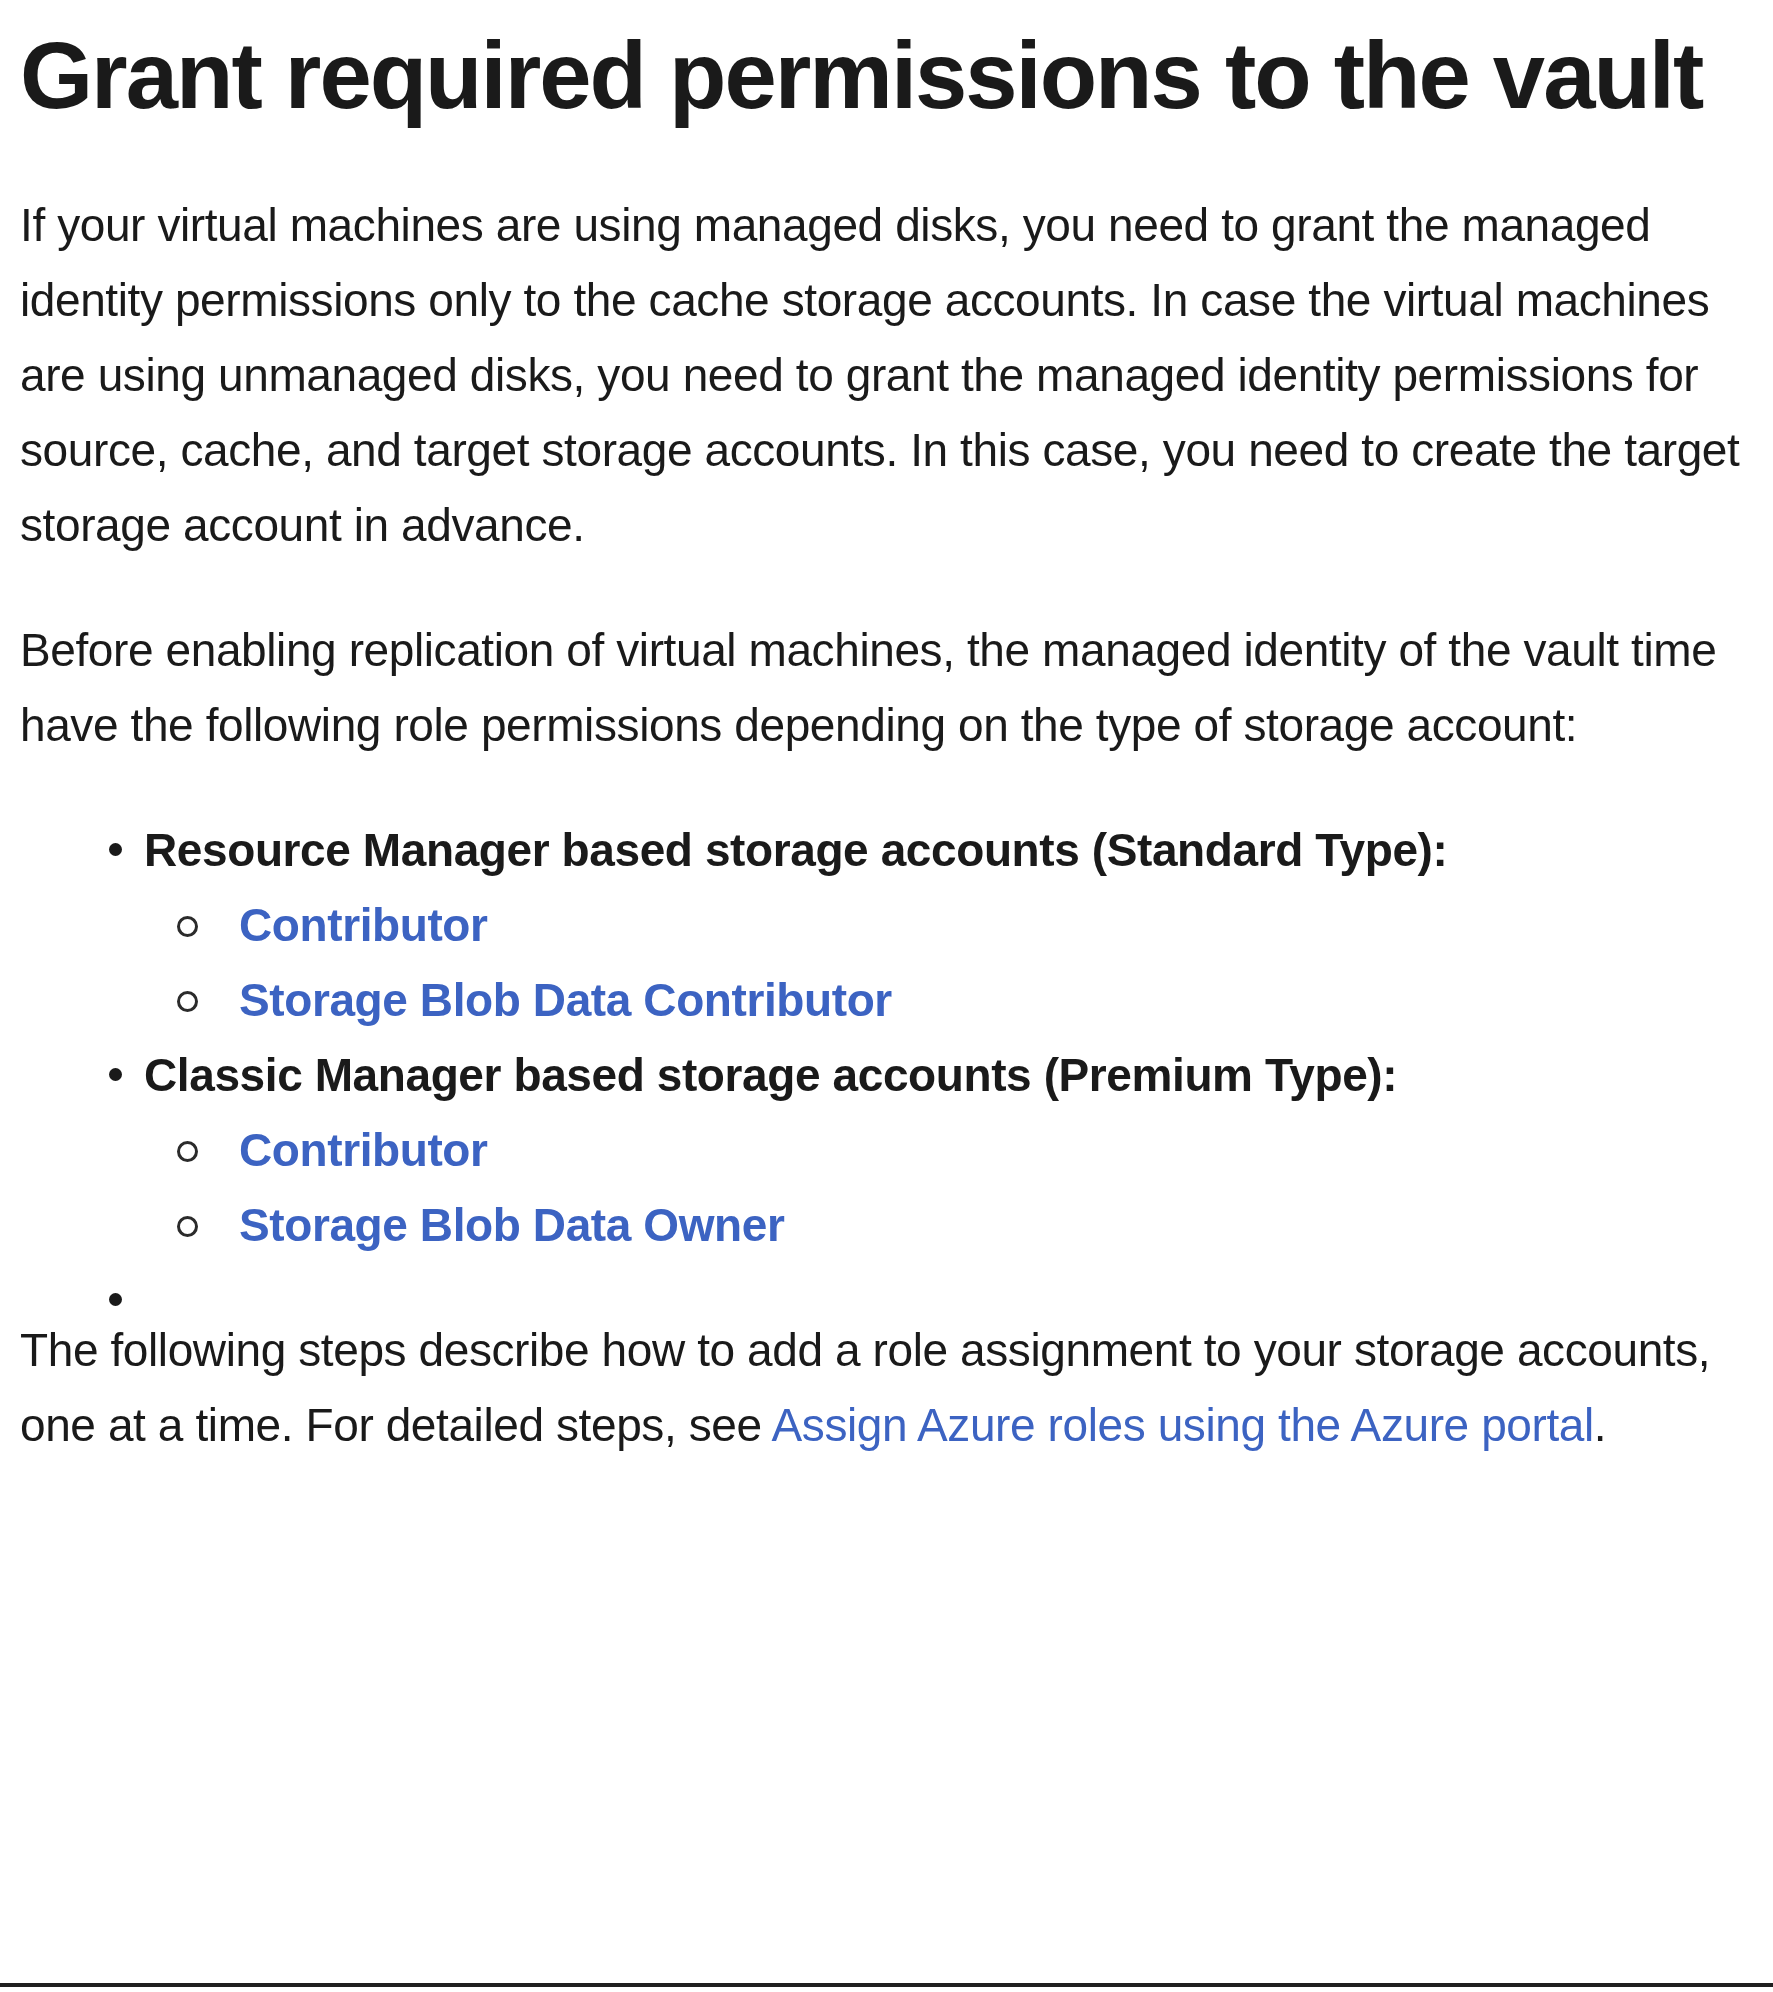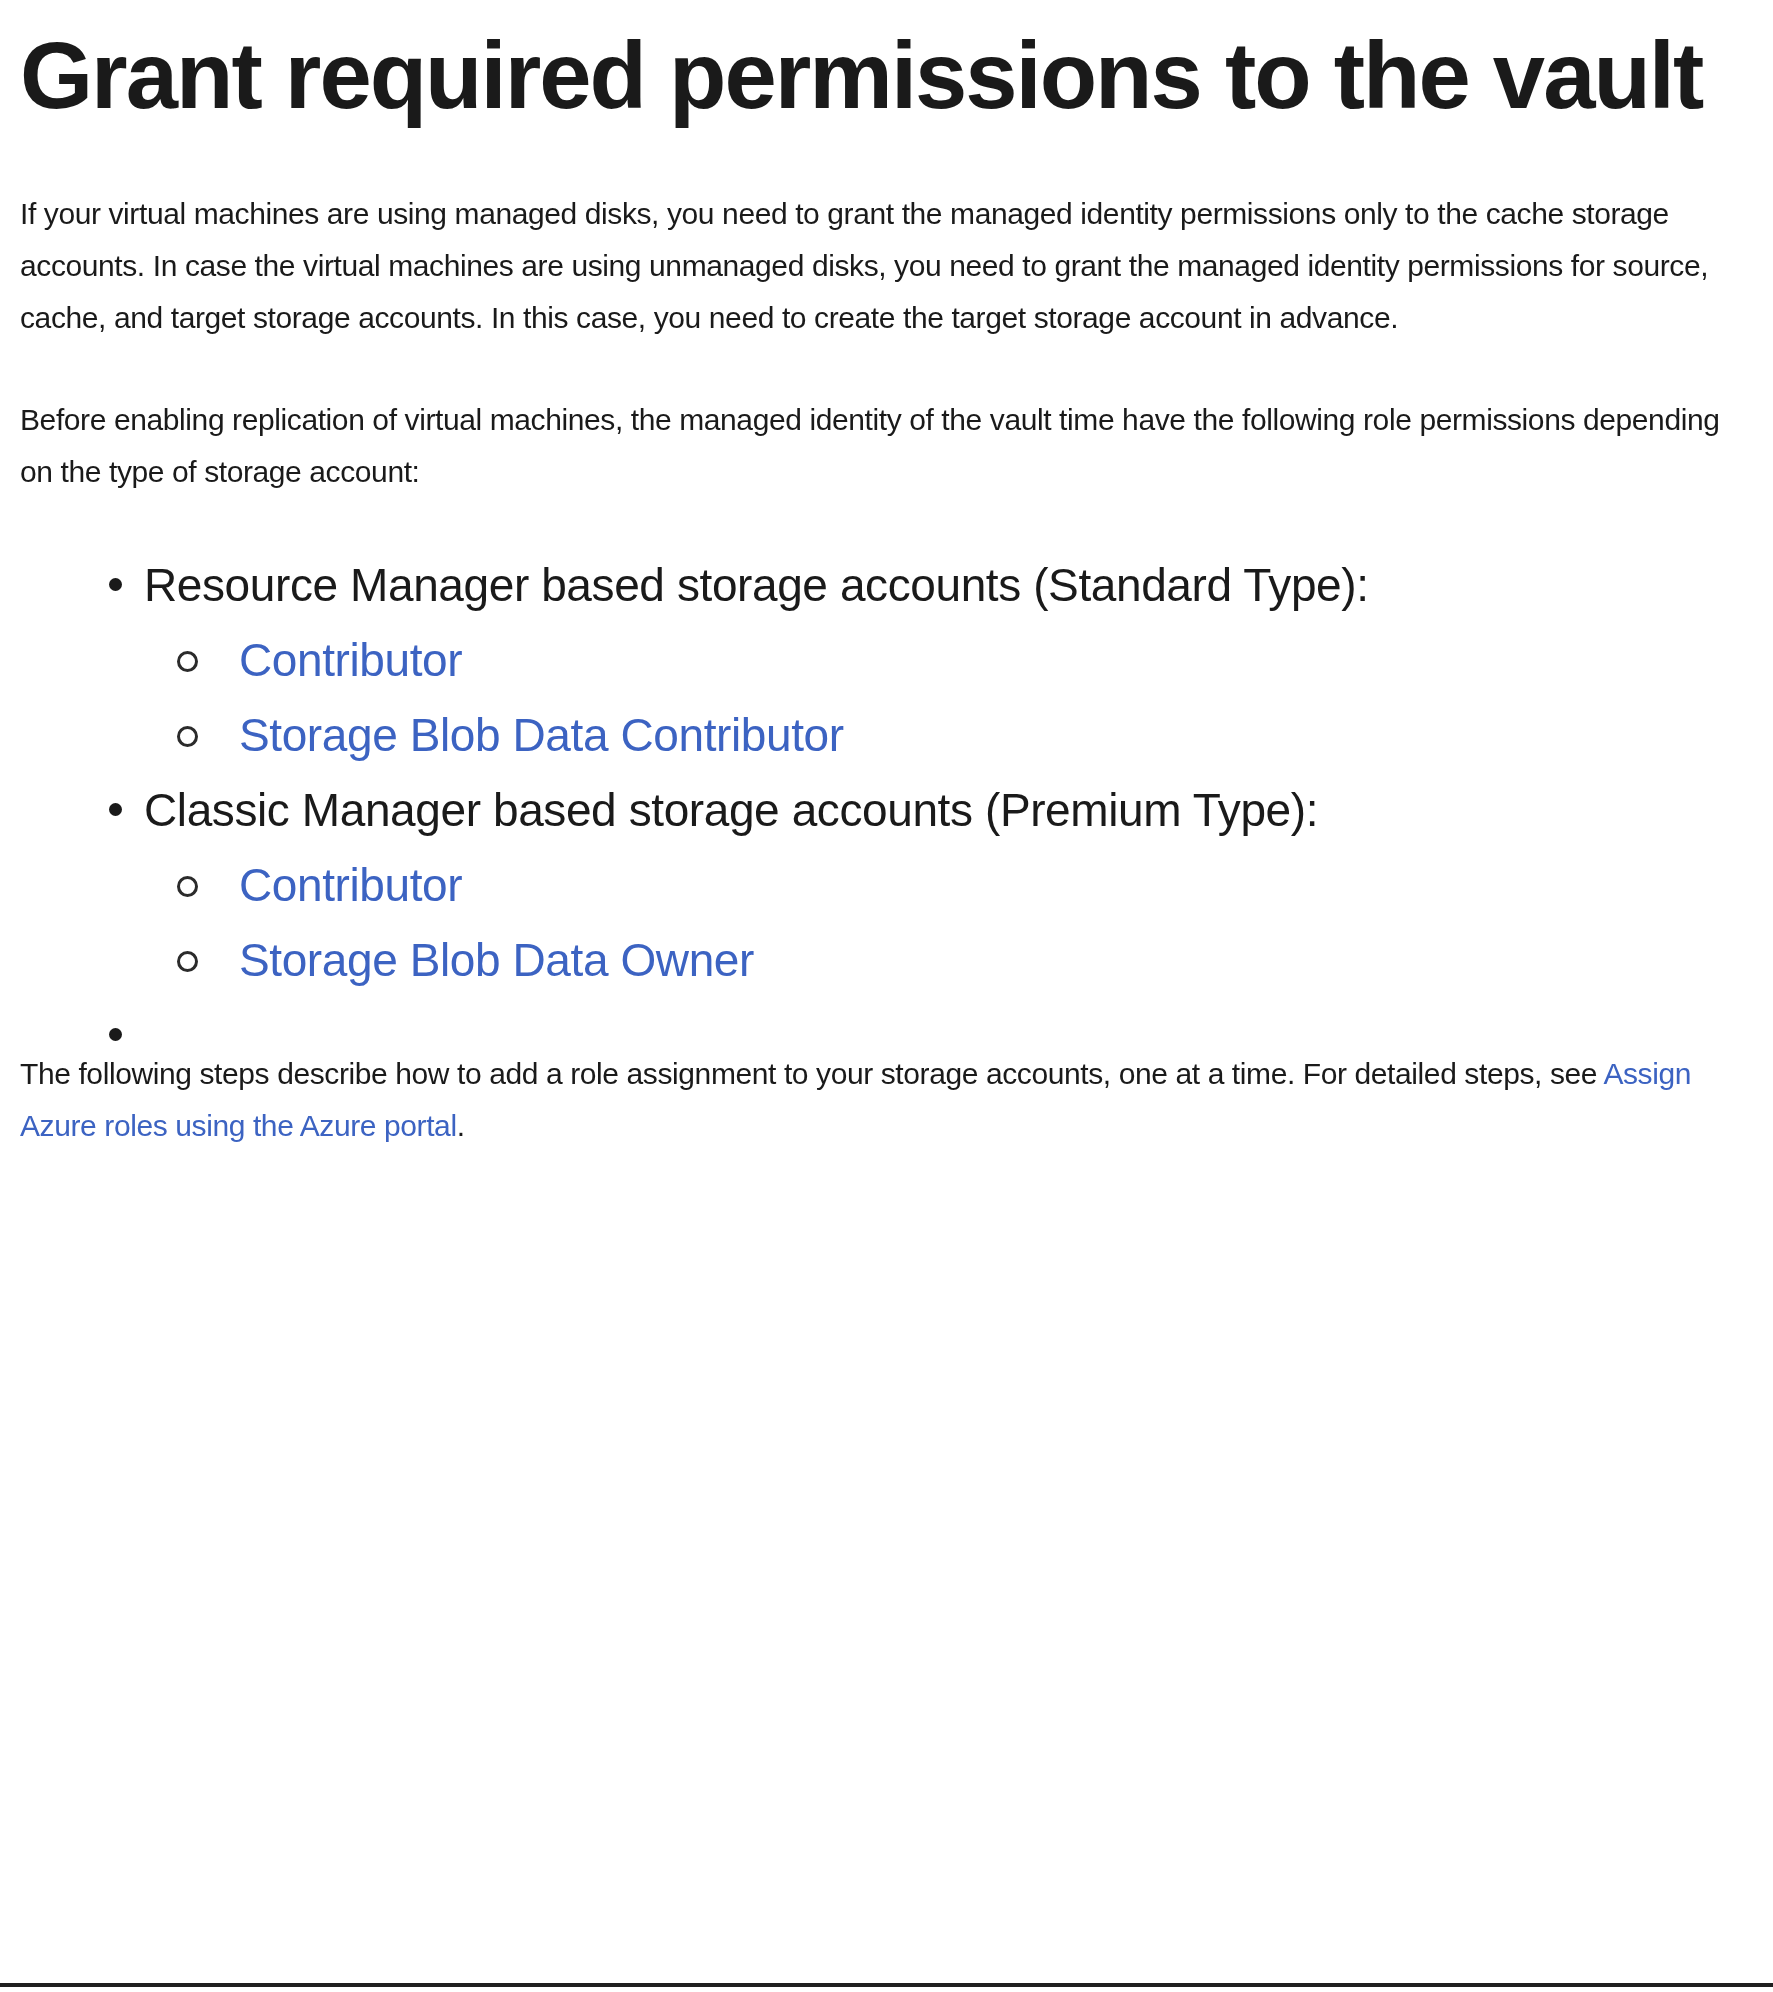"If your virtual machines are" p { font-size: 30px -> 46px; line-height: 52px -> 75px }
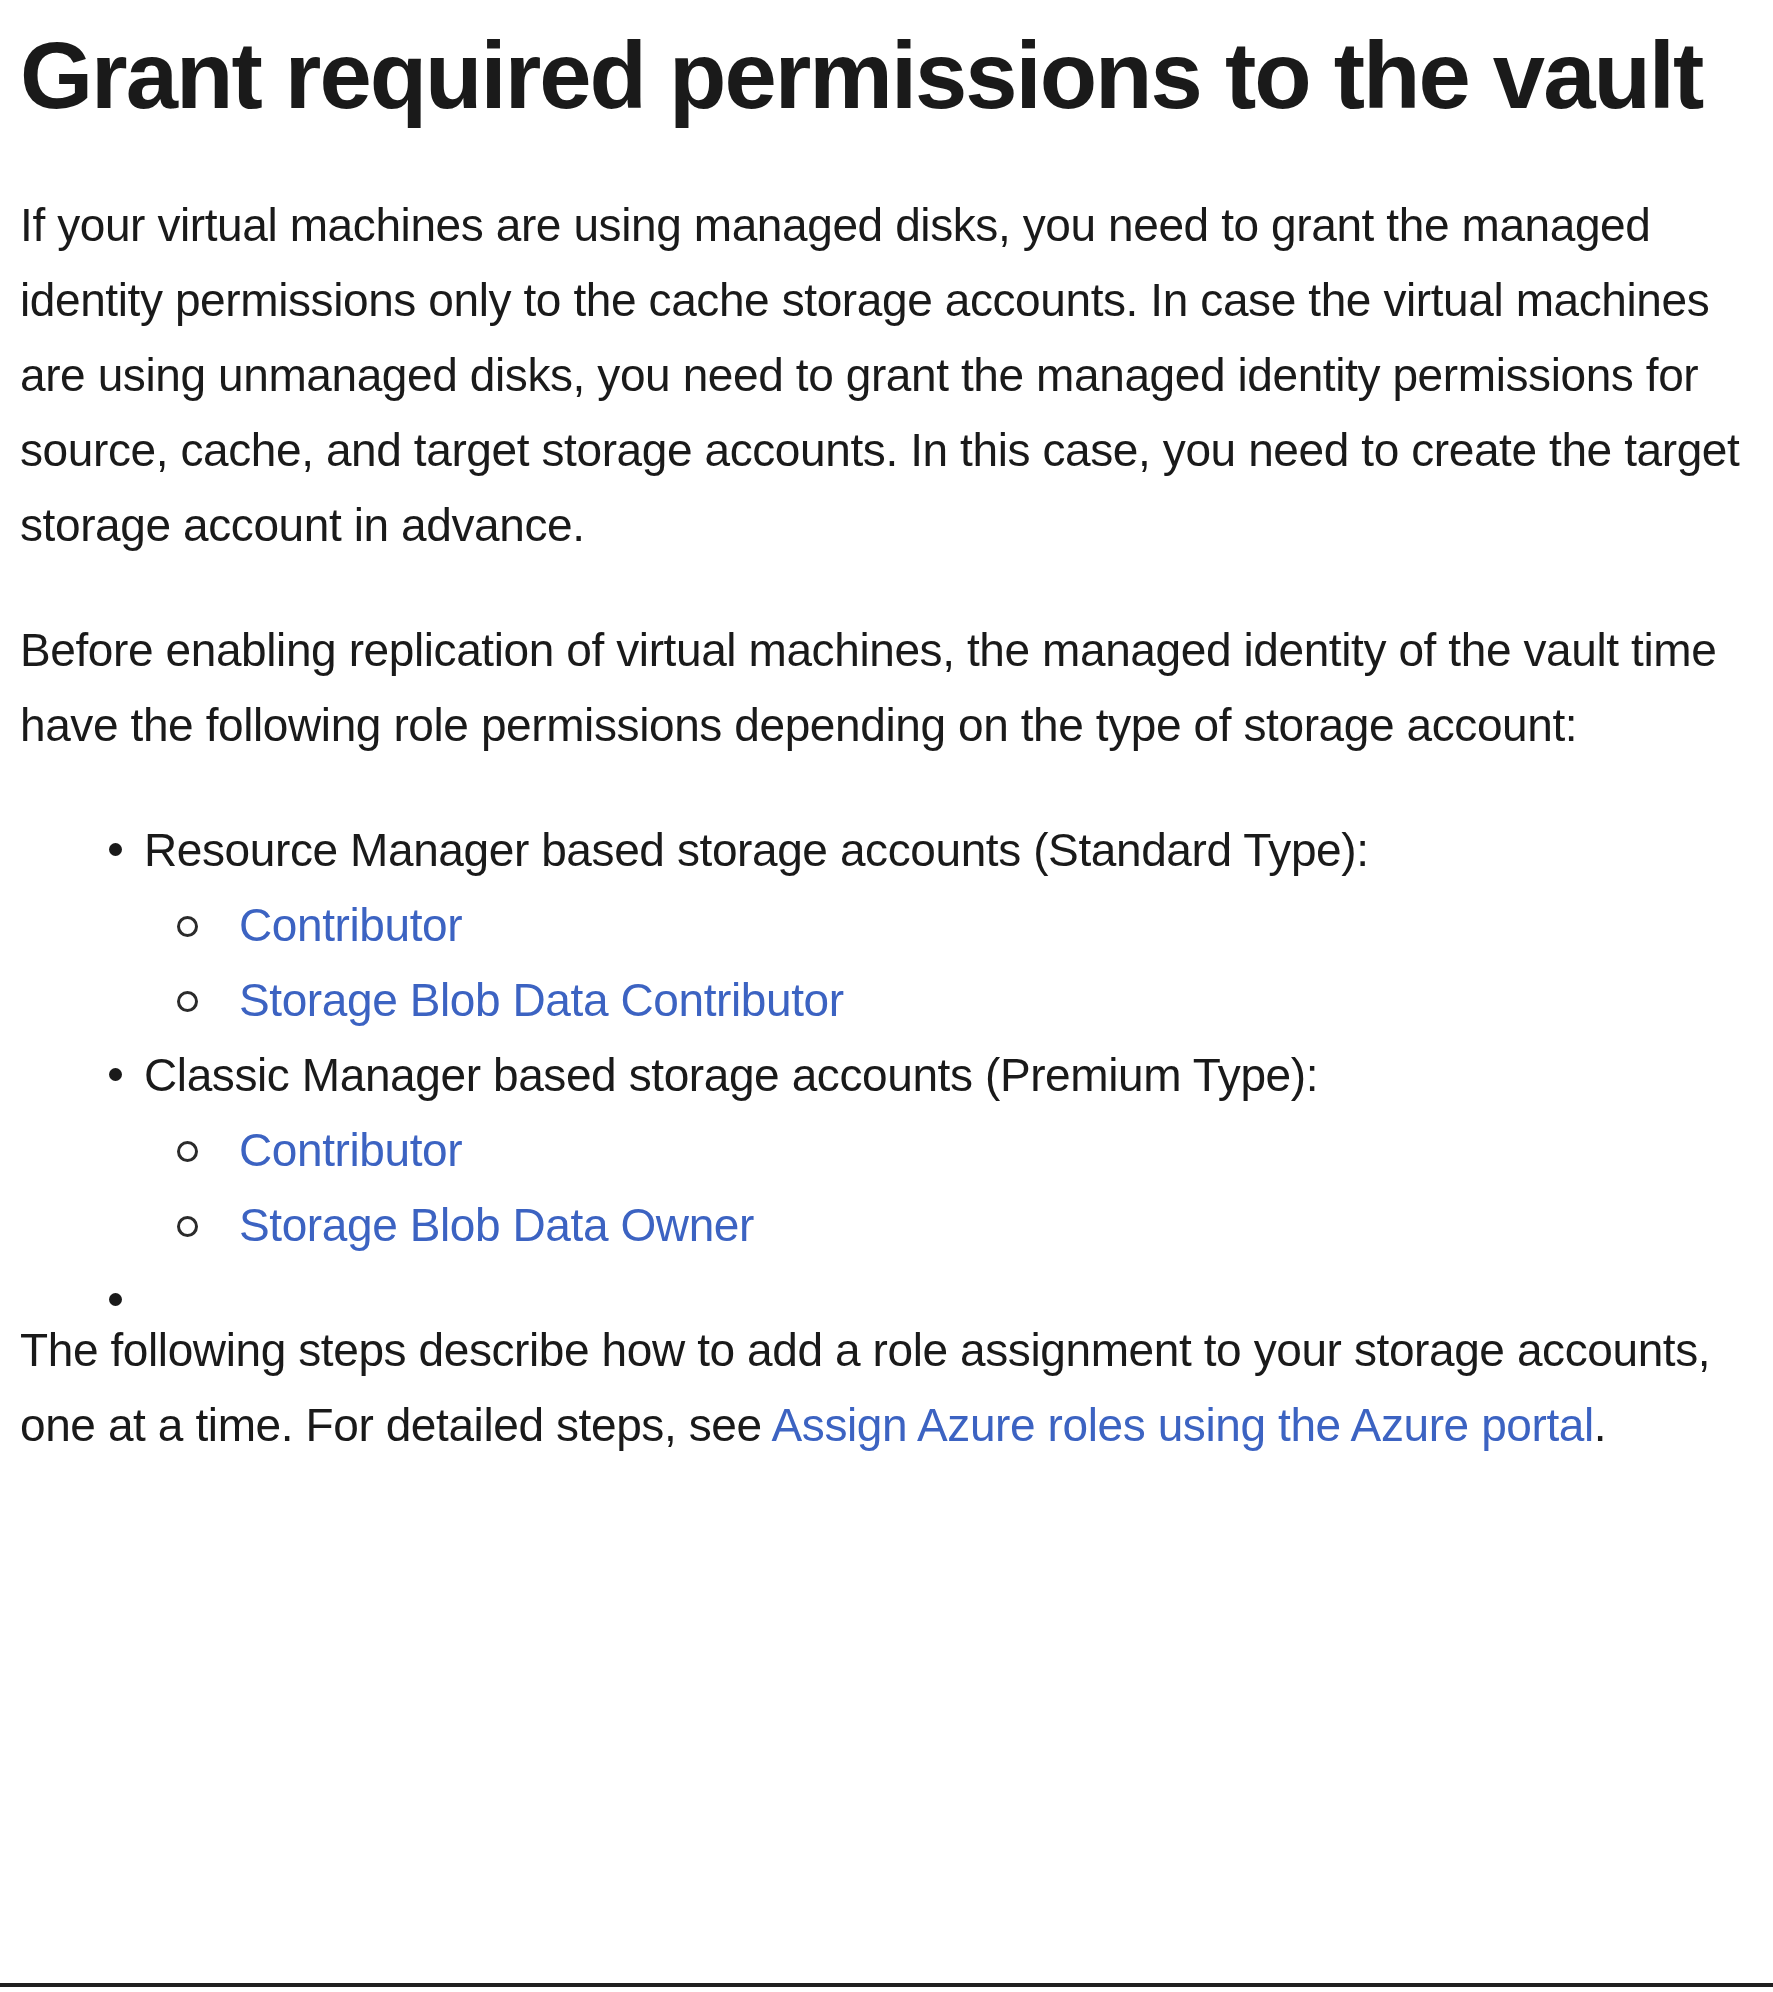"Resource Manager based storage accounts" li { font-weight: none -> bold }
